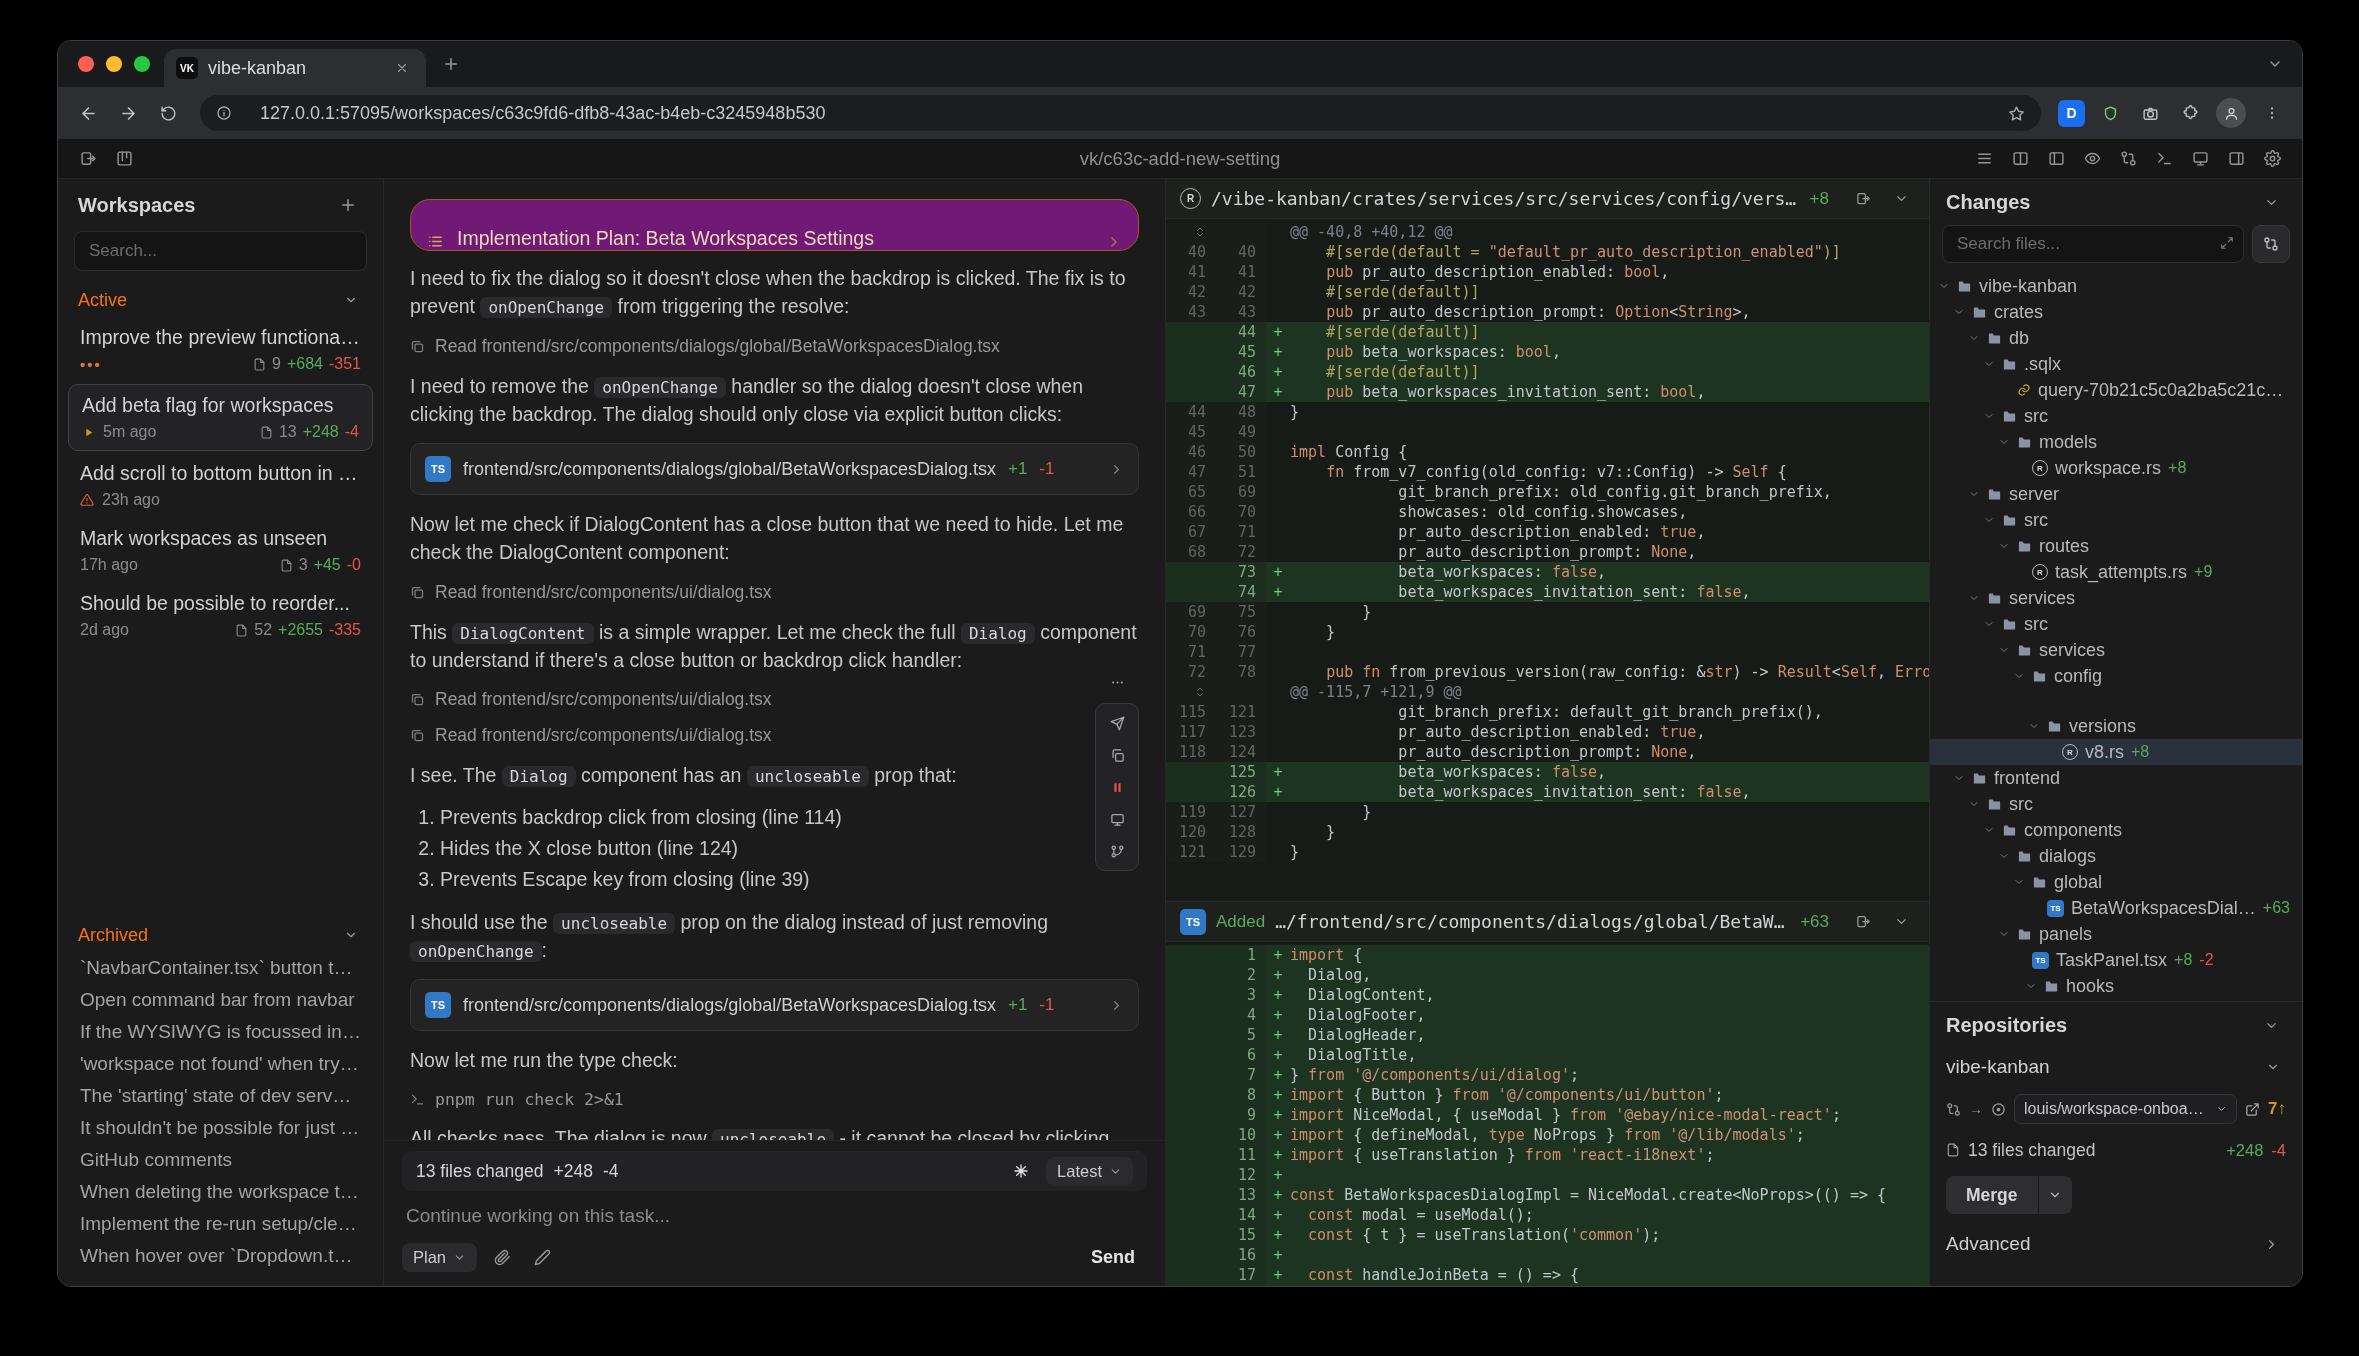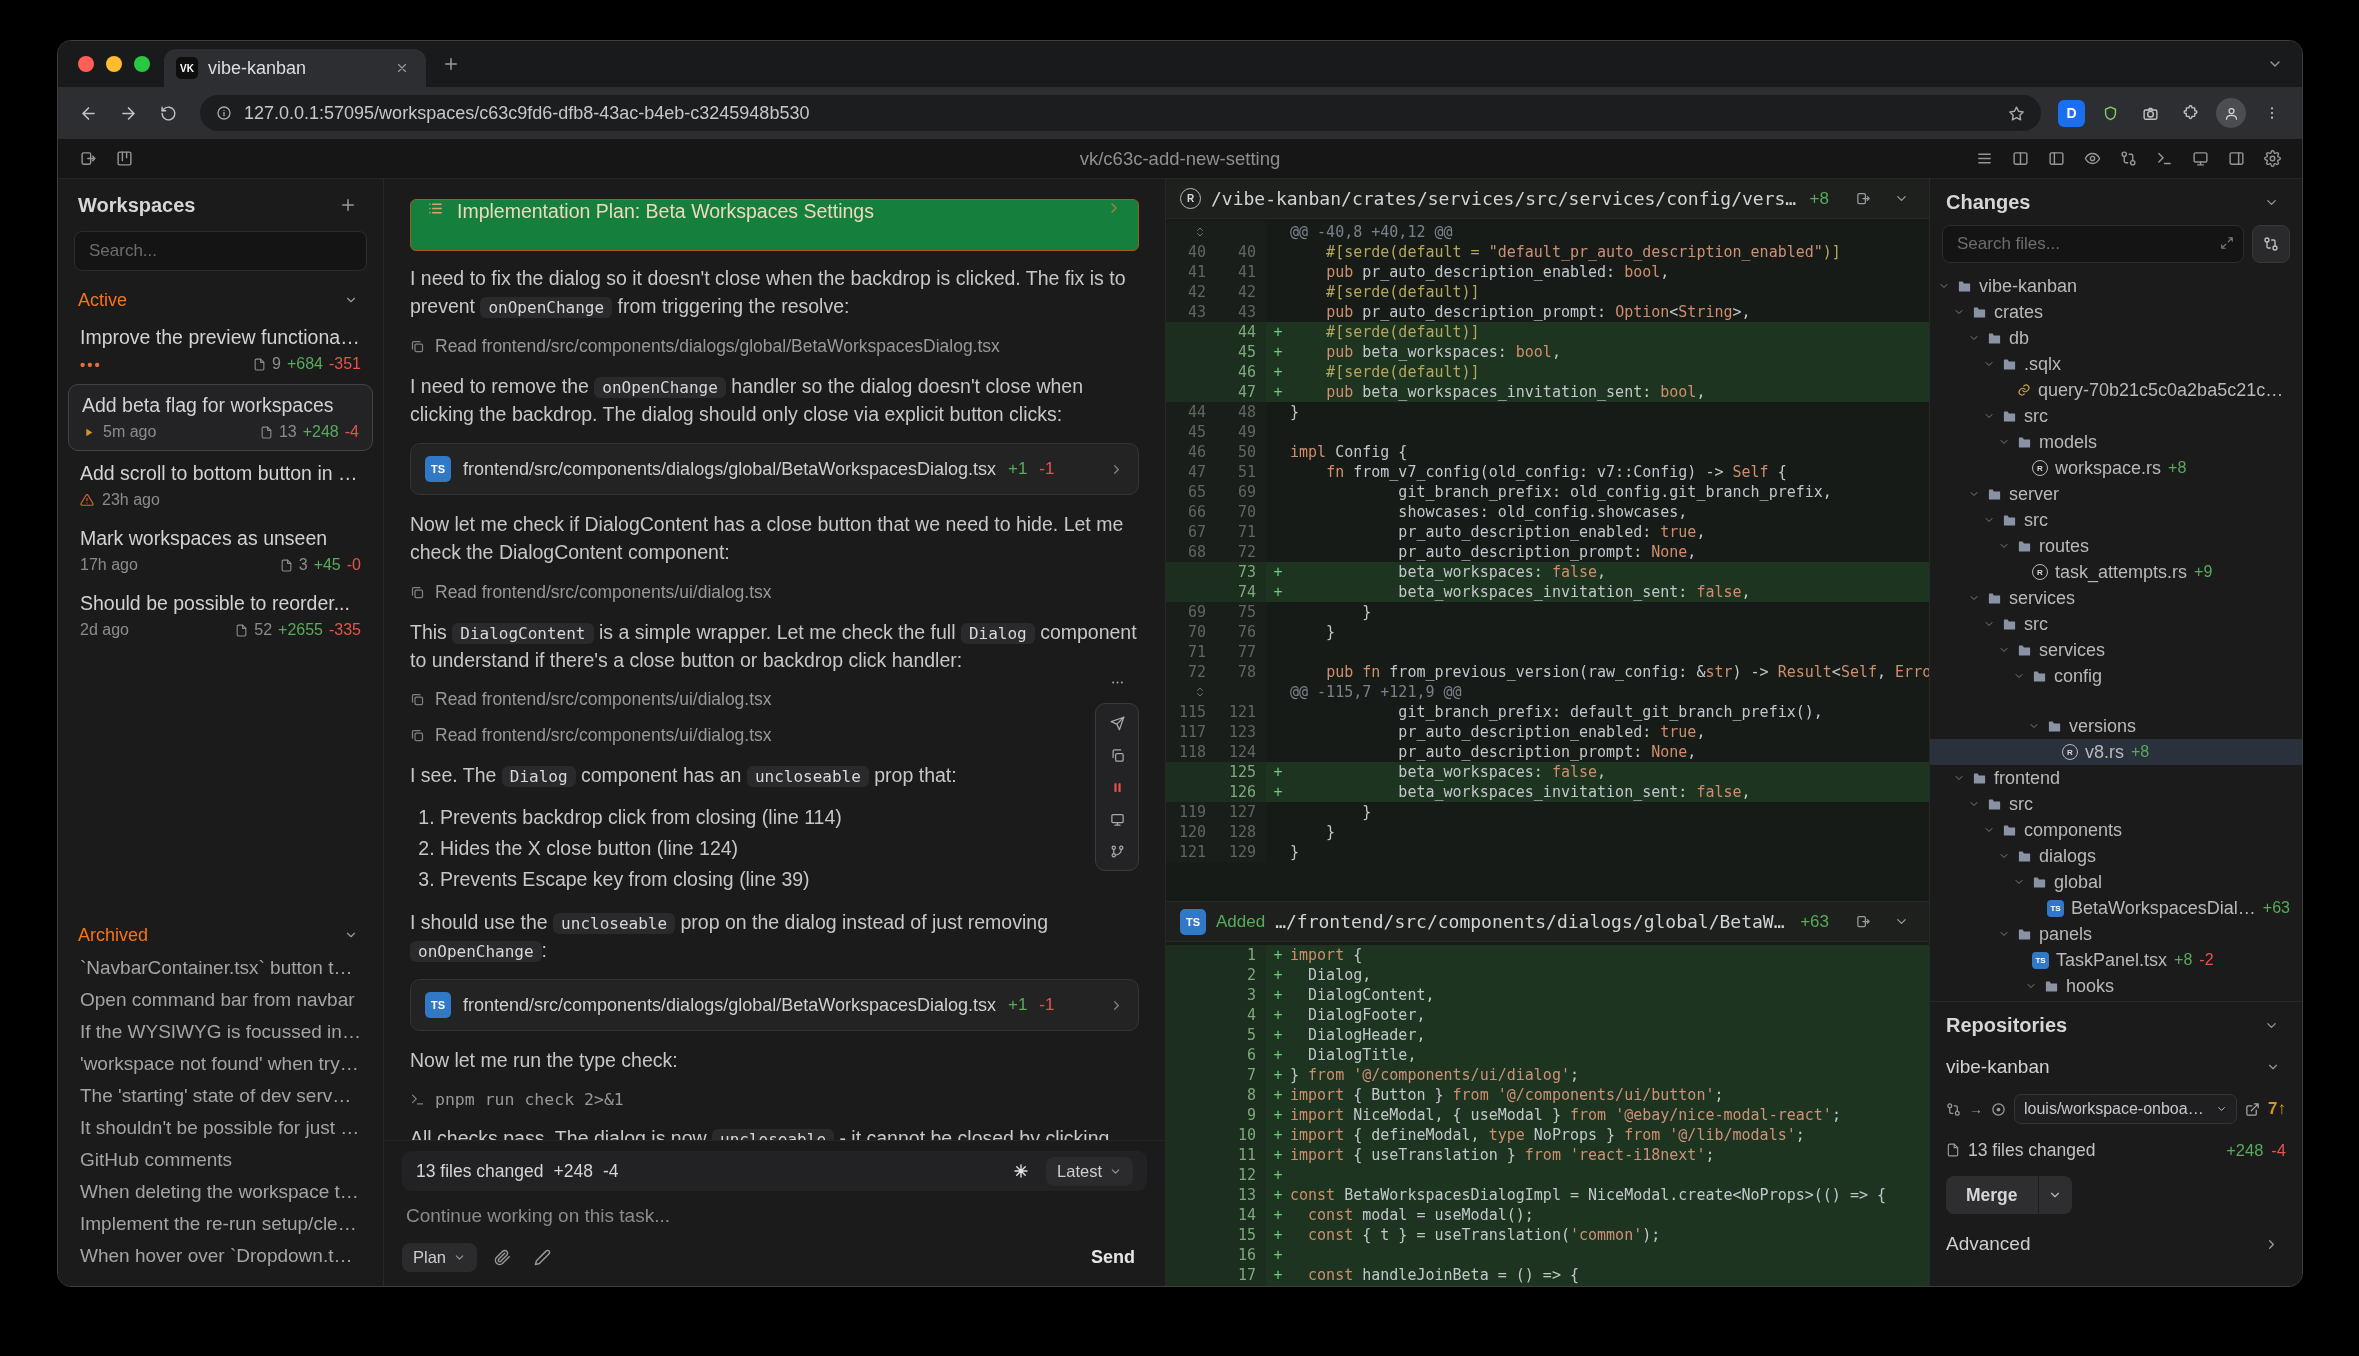"127.0.0.1:57095/workspaces/c63c9fd6-dfb8" .omnibox { gap: 12px -> 28px }
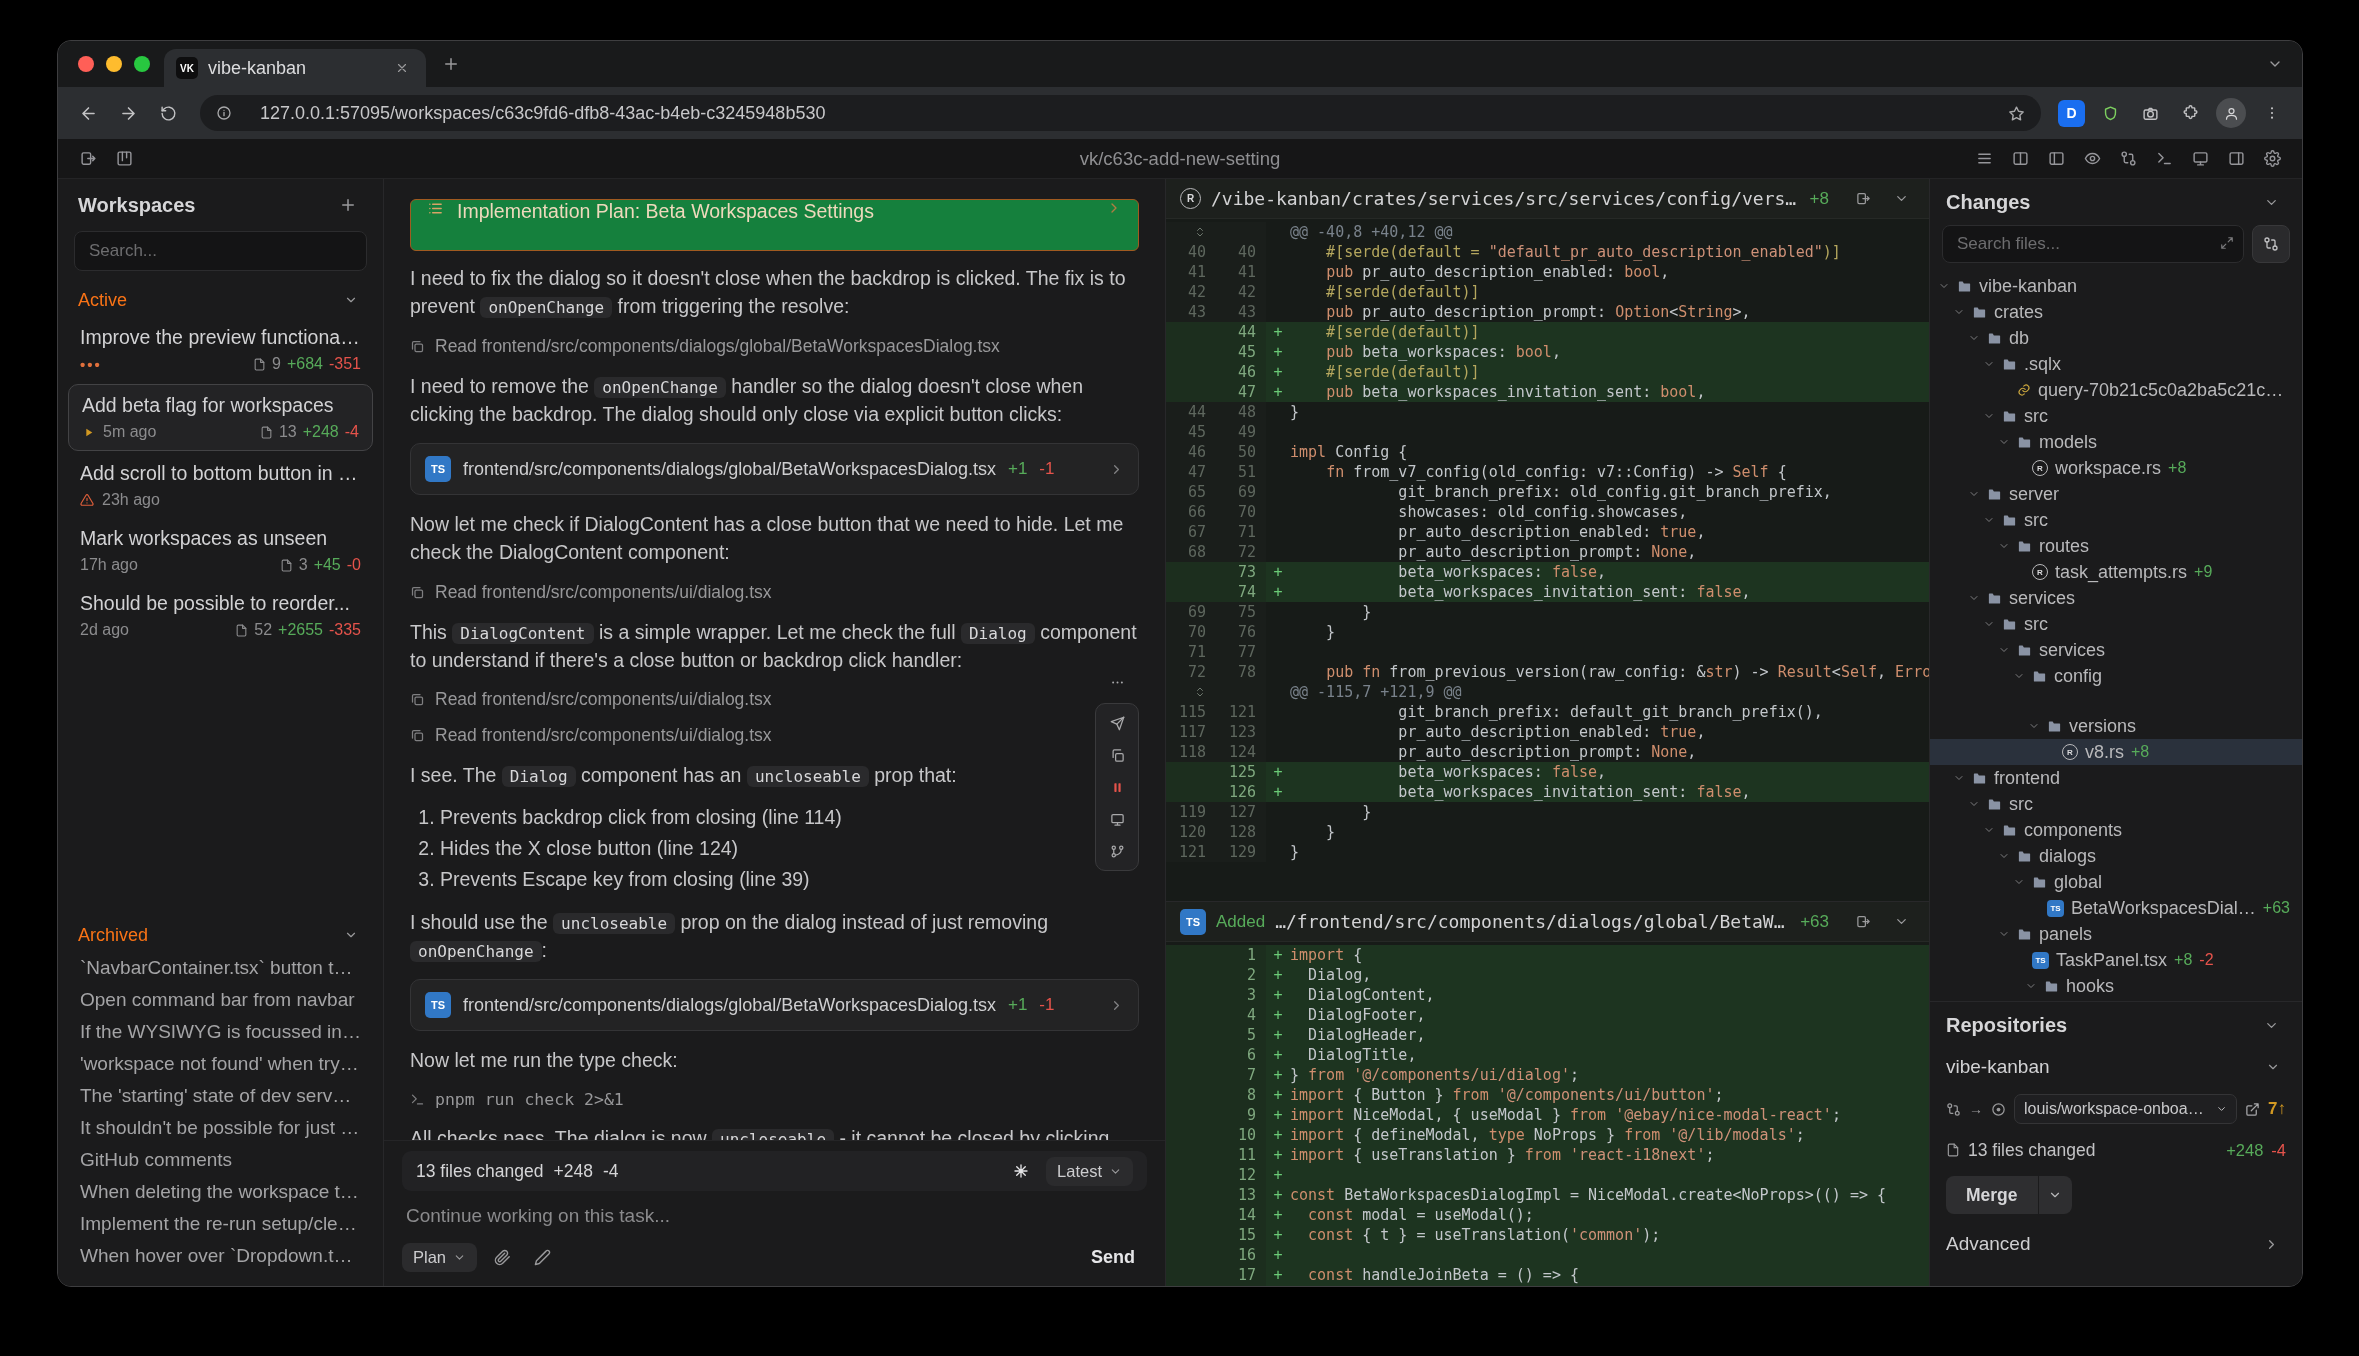"Implementation Plan: Beta Workspaces" .plan-banner { align-items: flex-start -> flex-end; background: #15803d -> #701a75; border-radius: 6px -> 20px }
